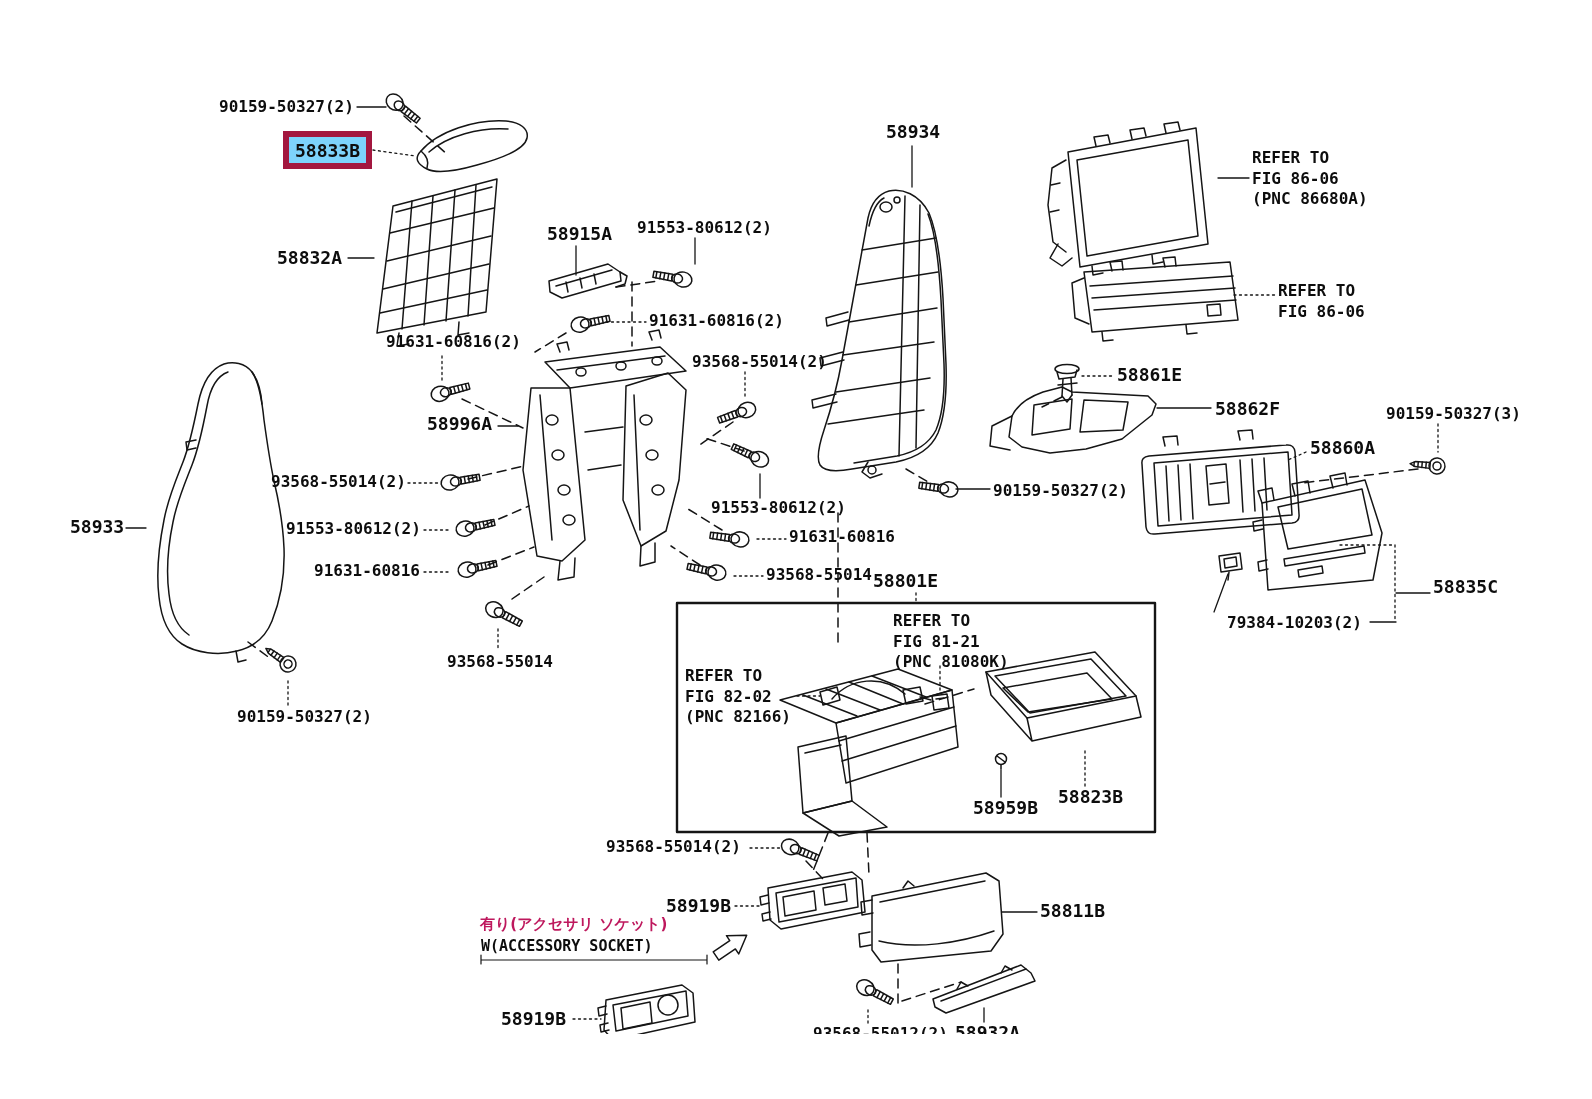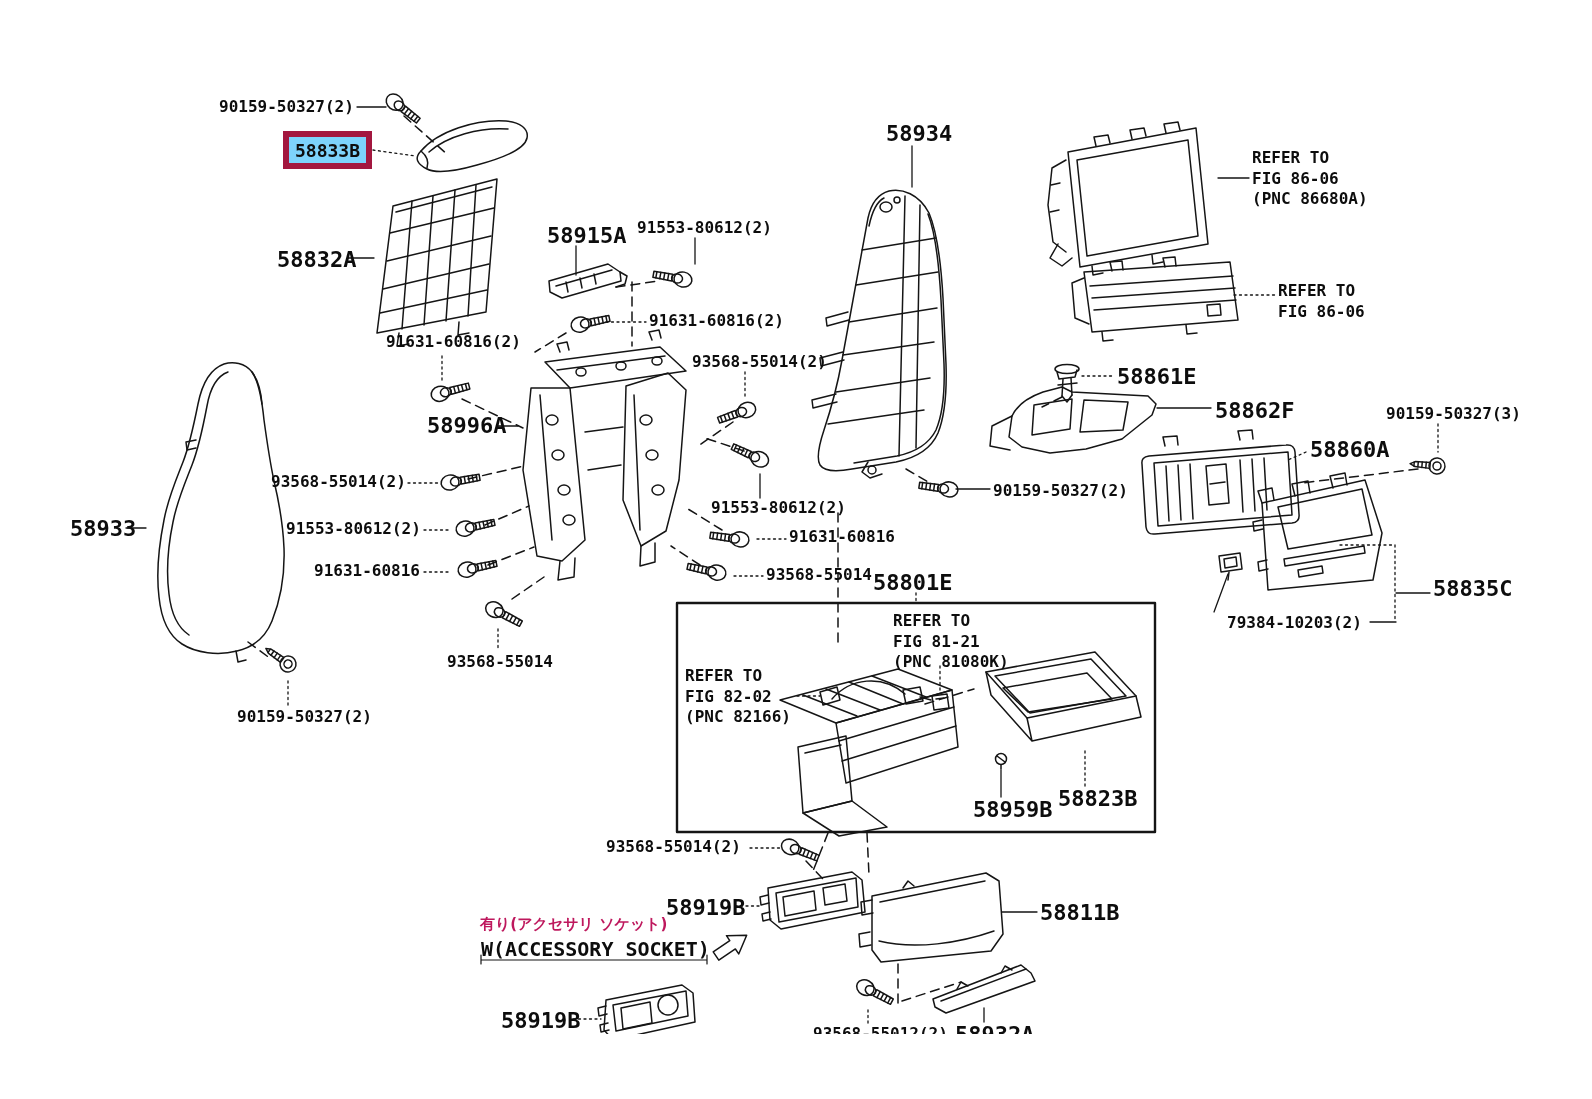"58934" .big { font-size: 22px -> 18px }
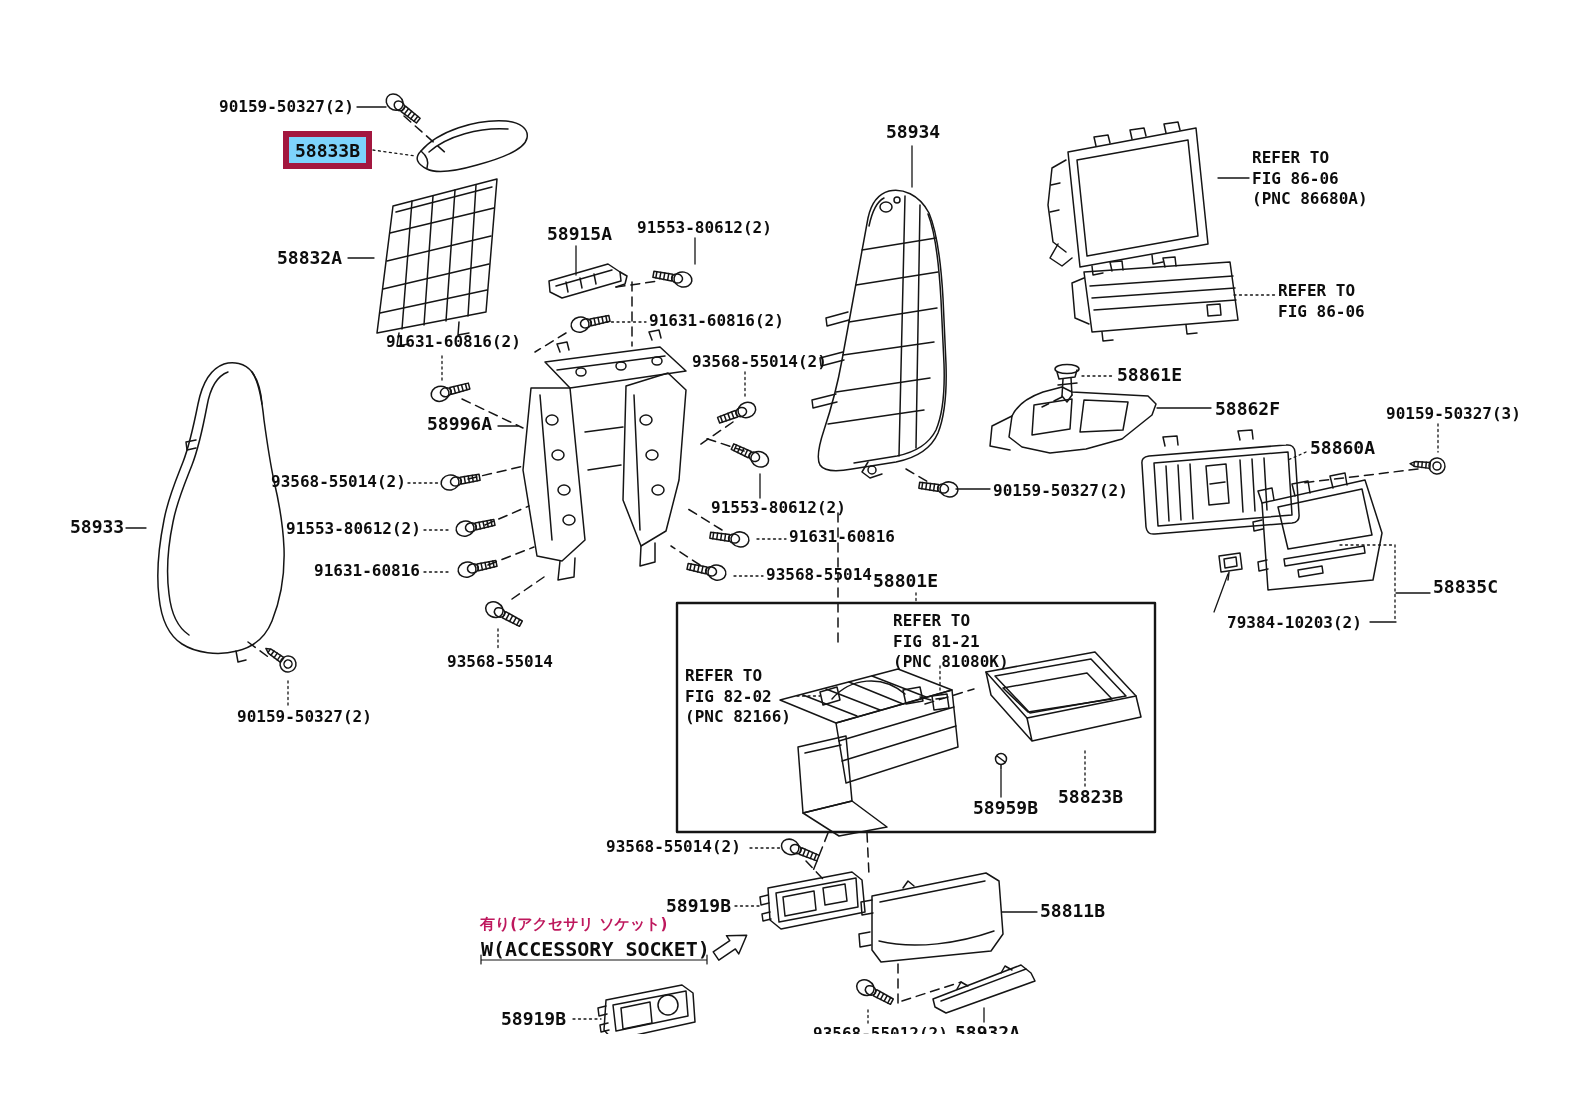"W(ACCESSORY SOCKET)" .en { font-size: 20px -> 15px }
